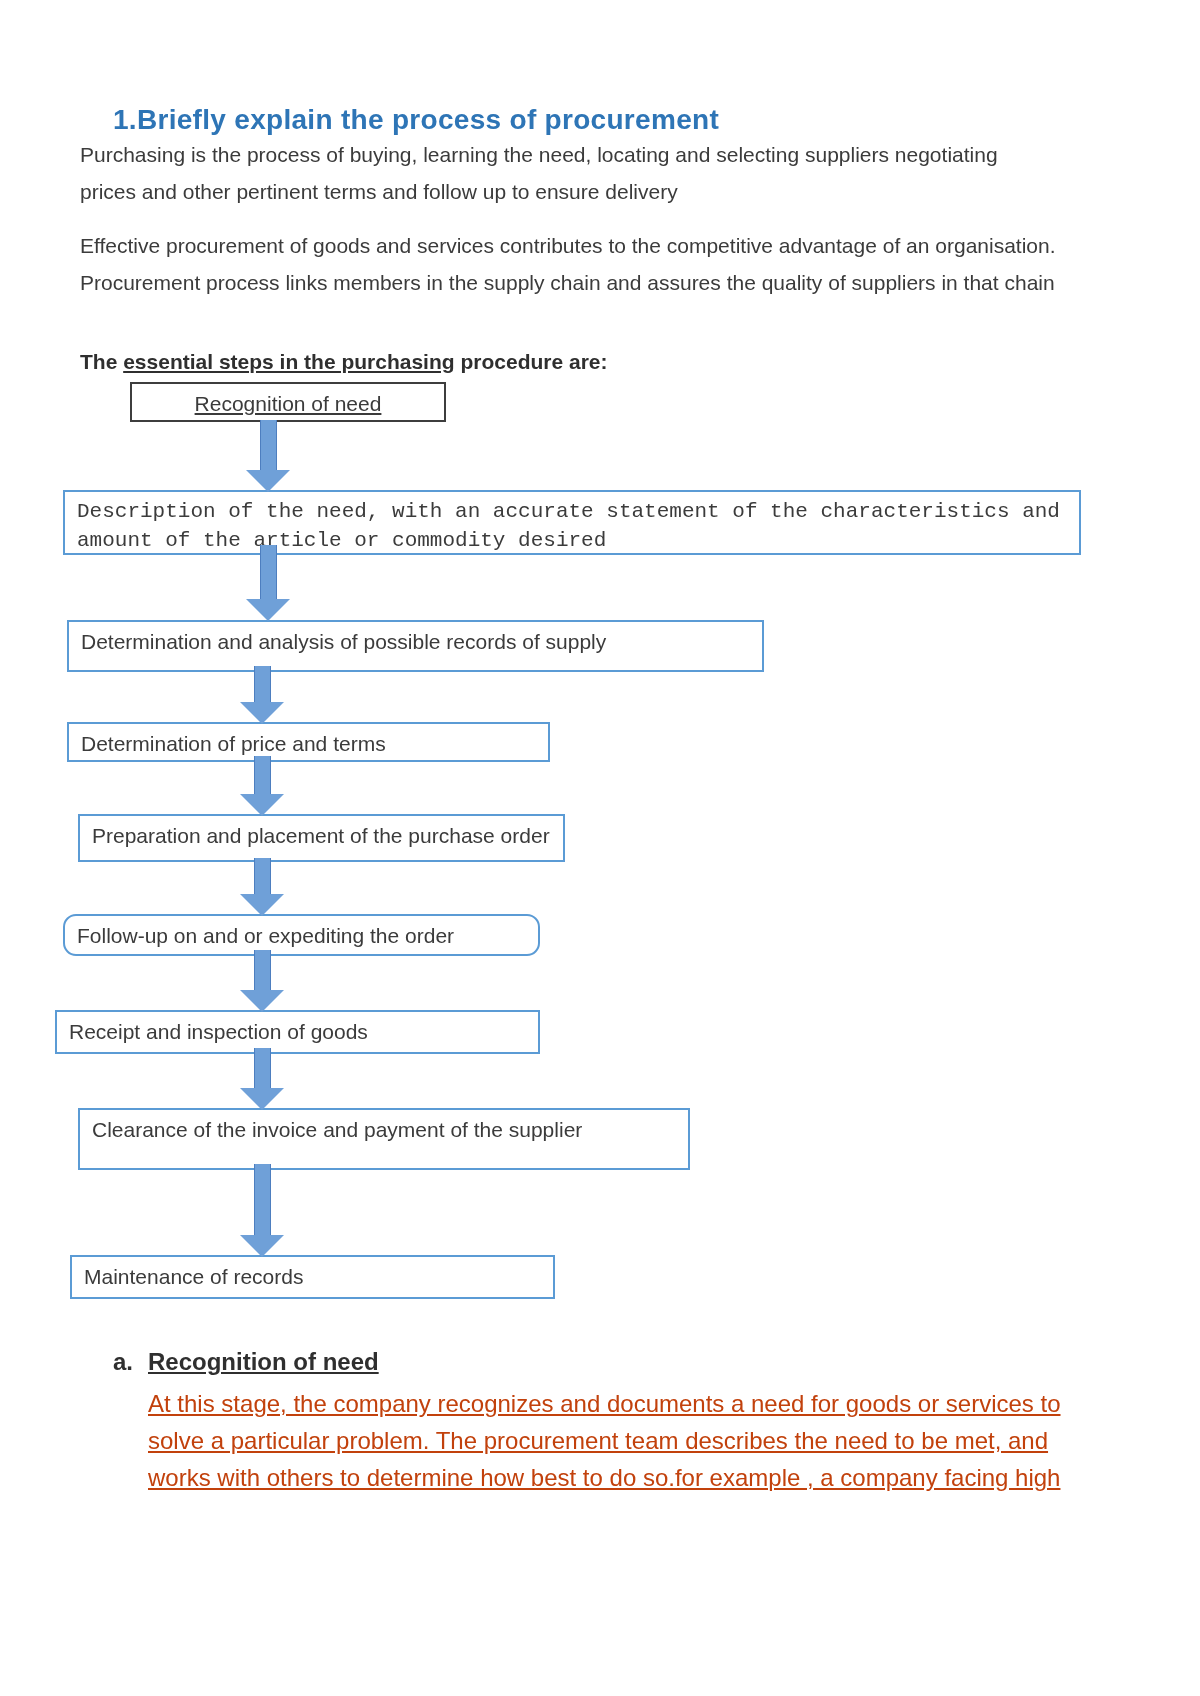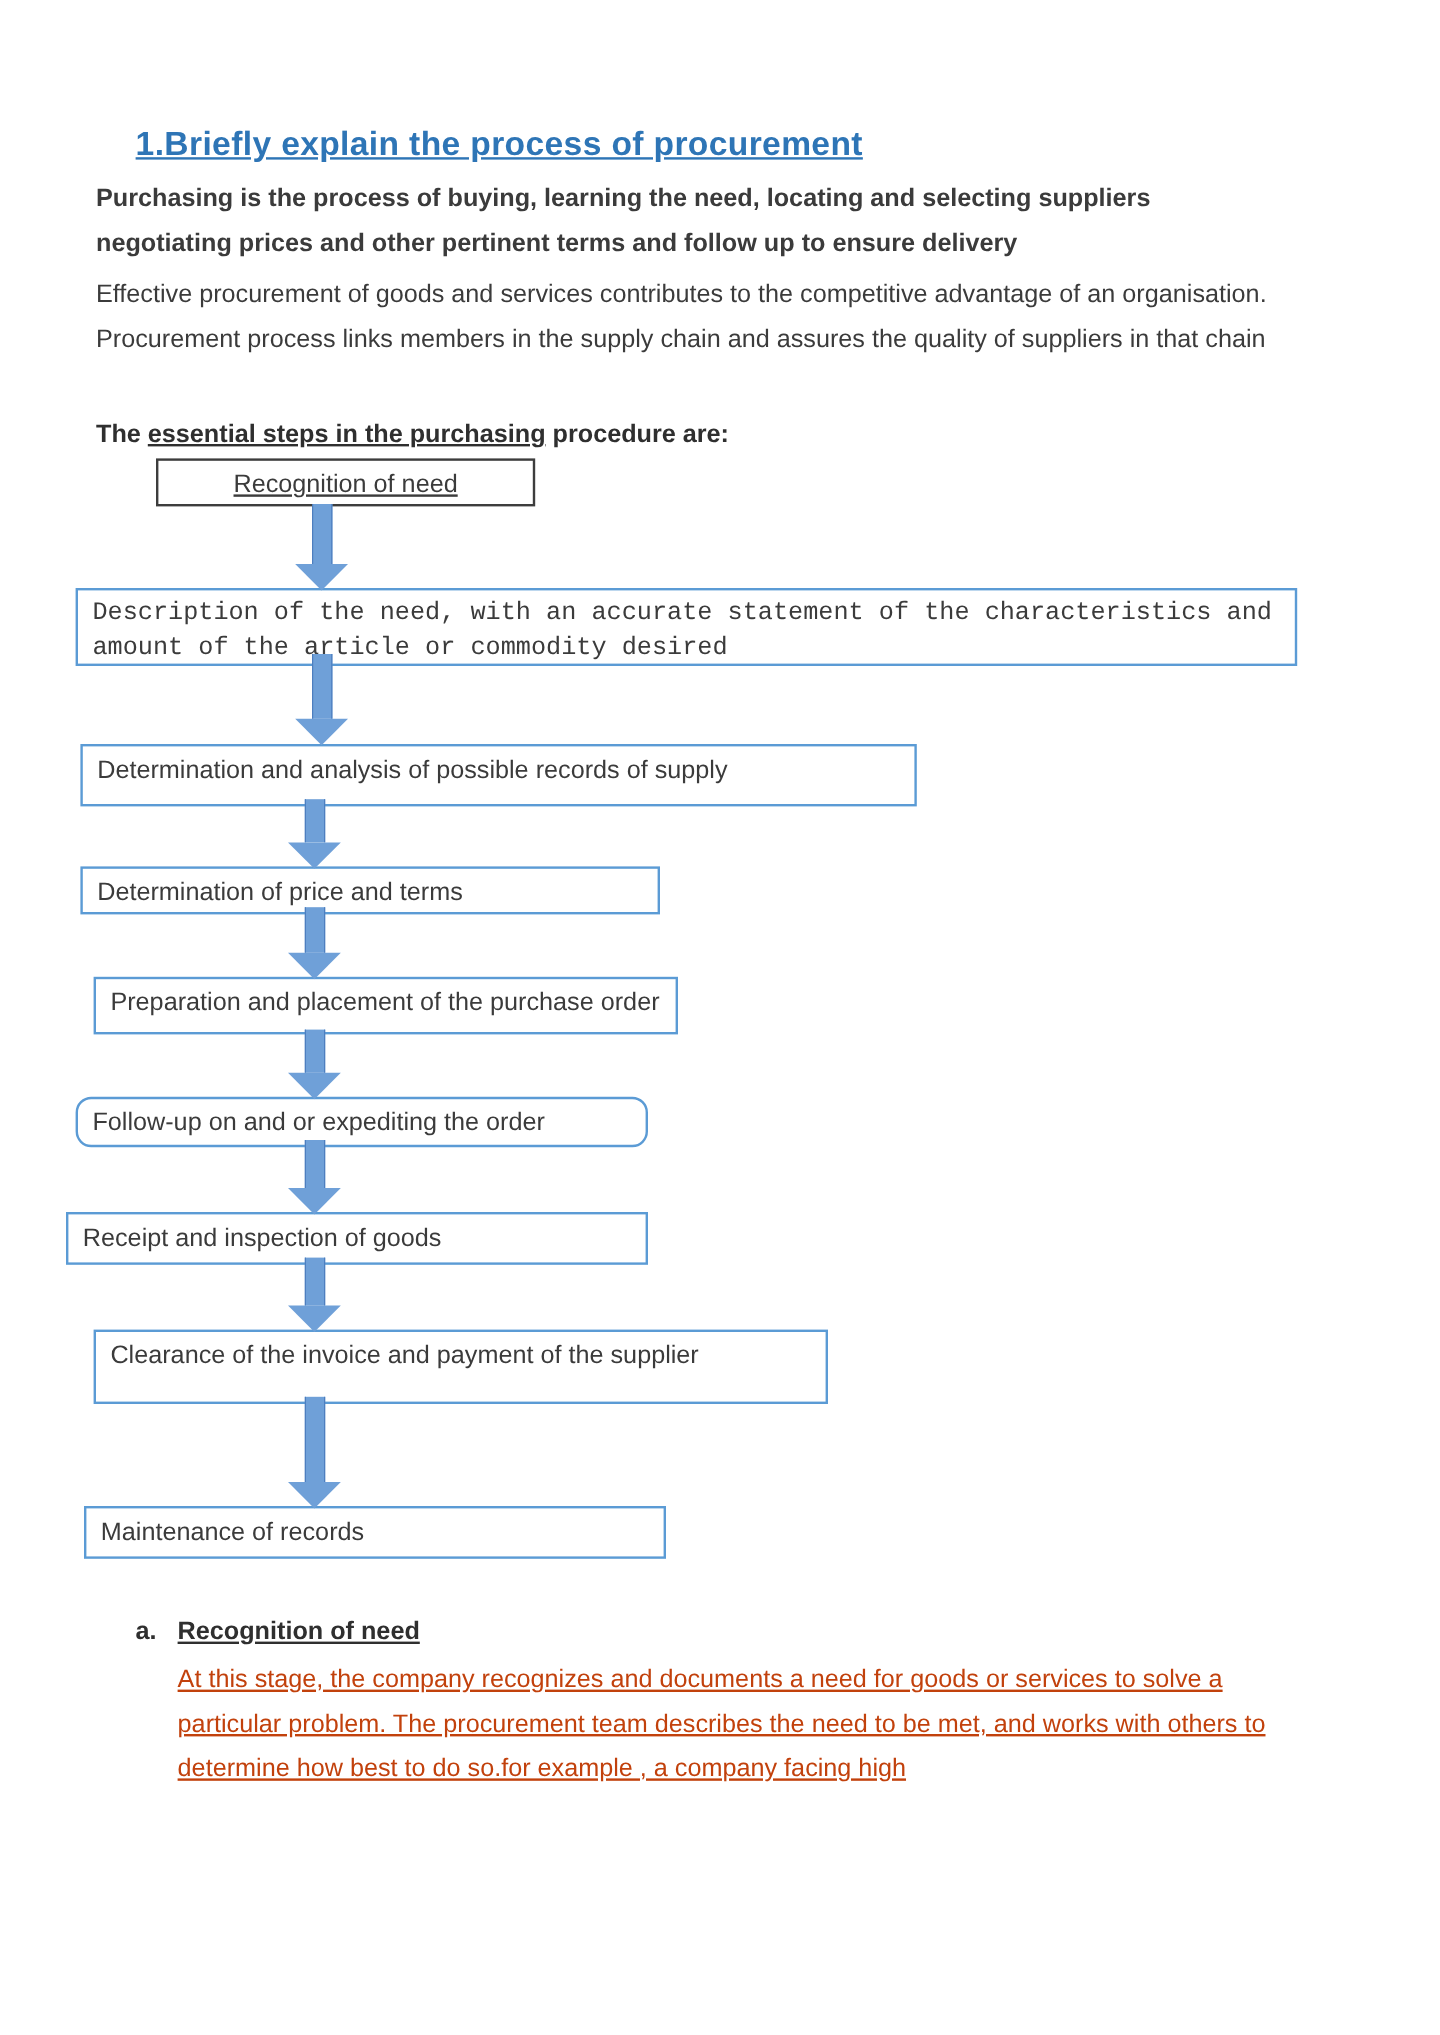"1.Briefly explain the process of" .title { text-decoration: underline -> none }
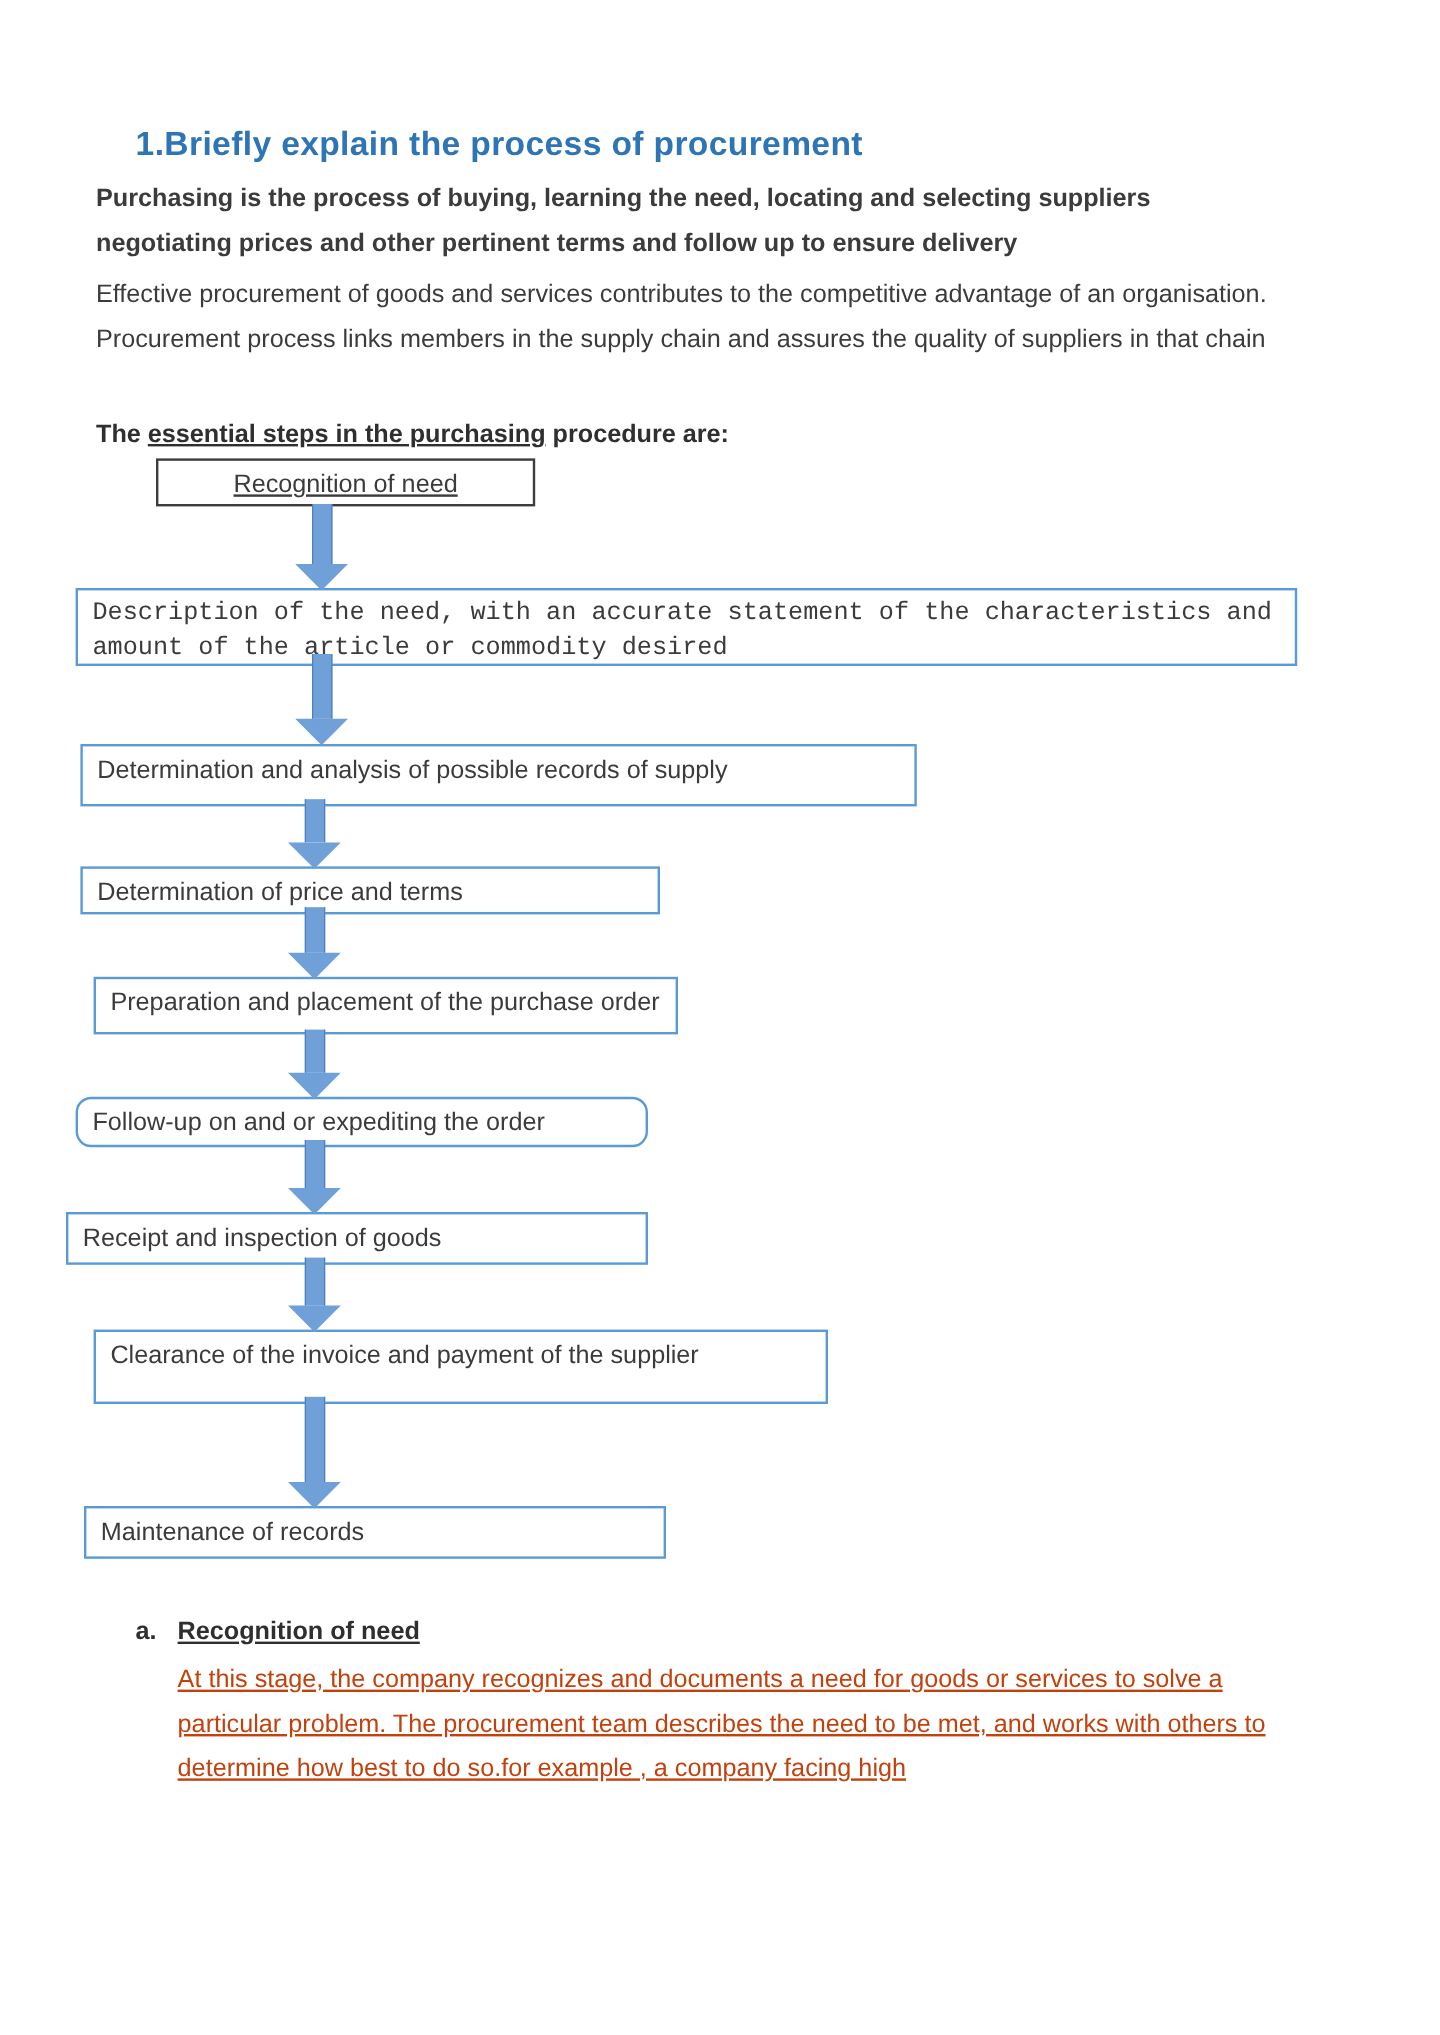"Purchasing is the process of" .p1 { font-weight: bold -> none; top: 147px -> 136px }
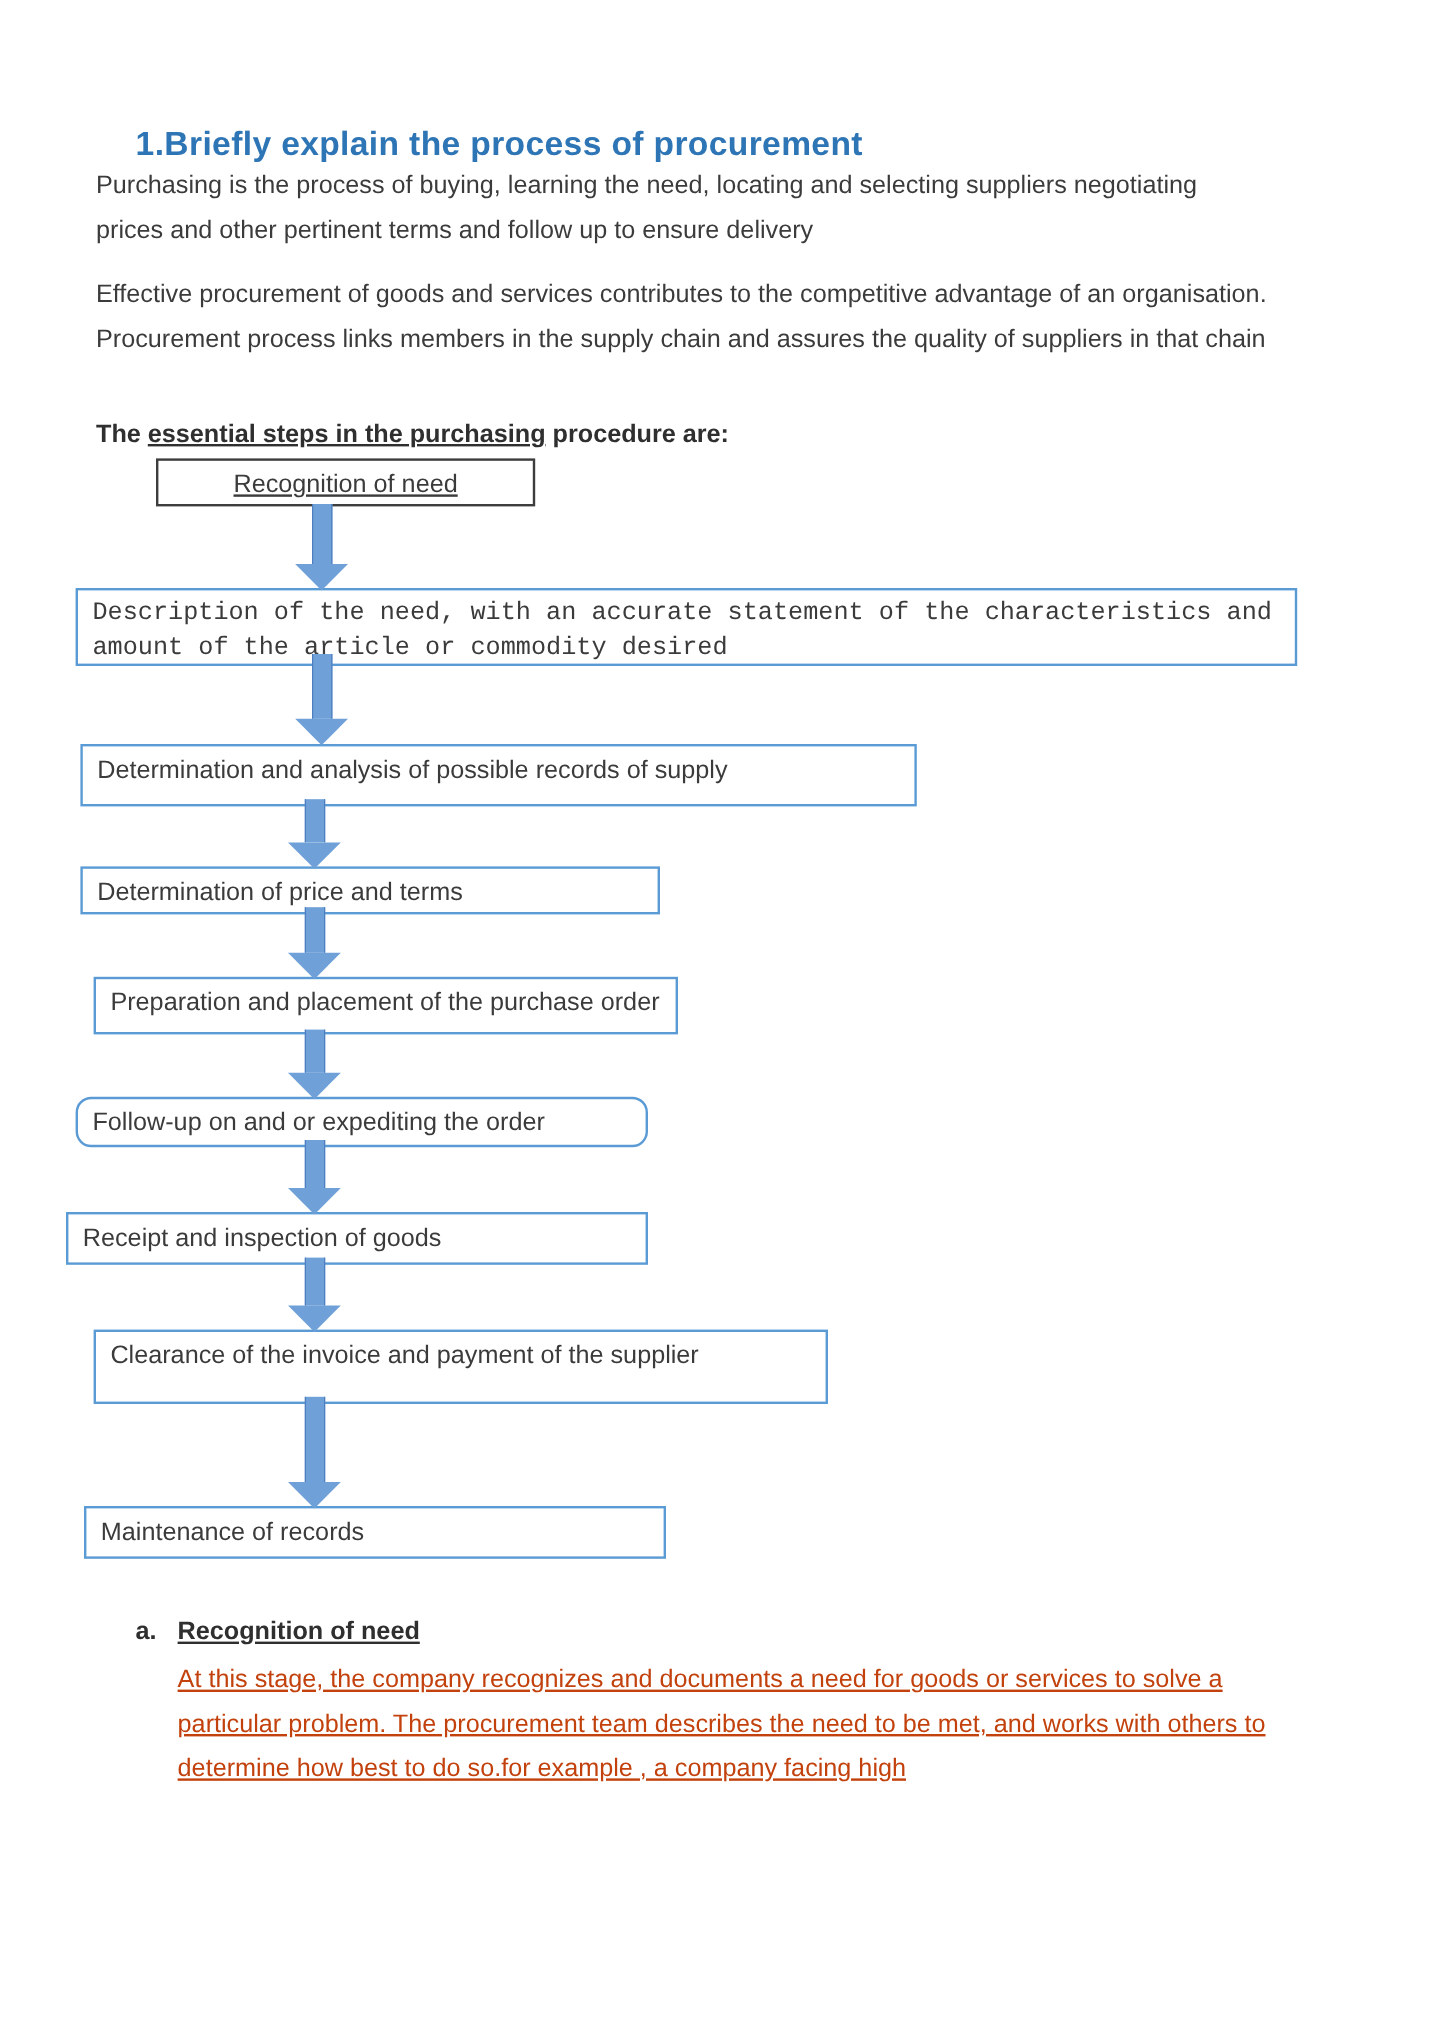"a. Recognition of need" .note { font-size: 21px -> 24px }
